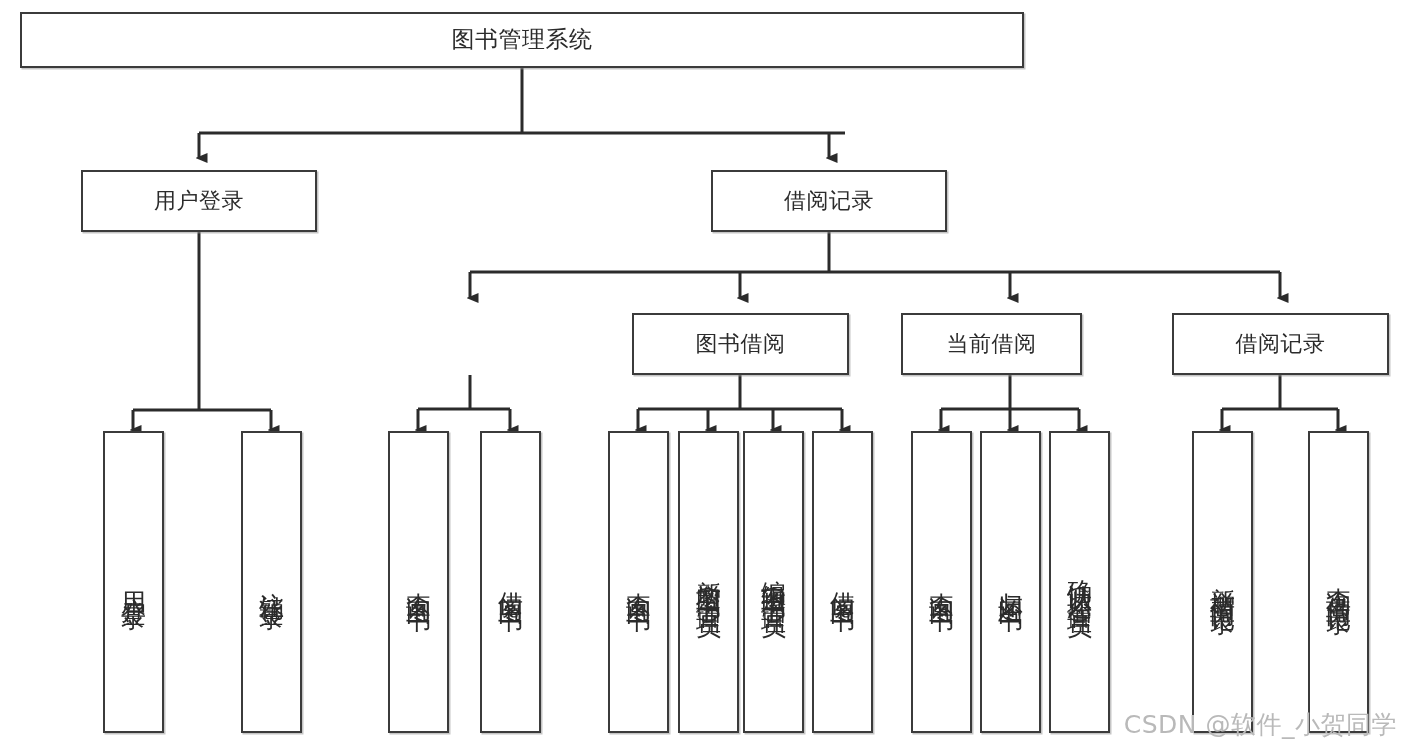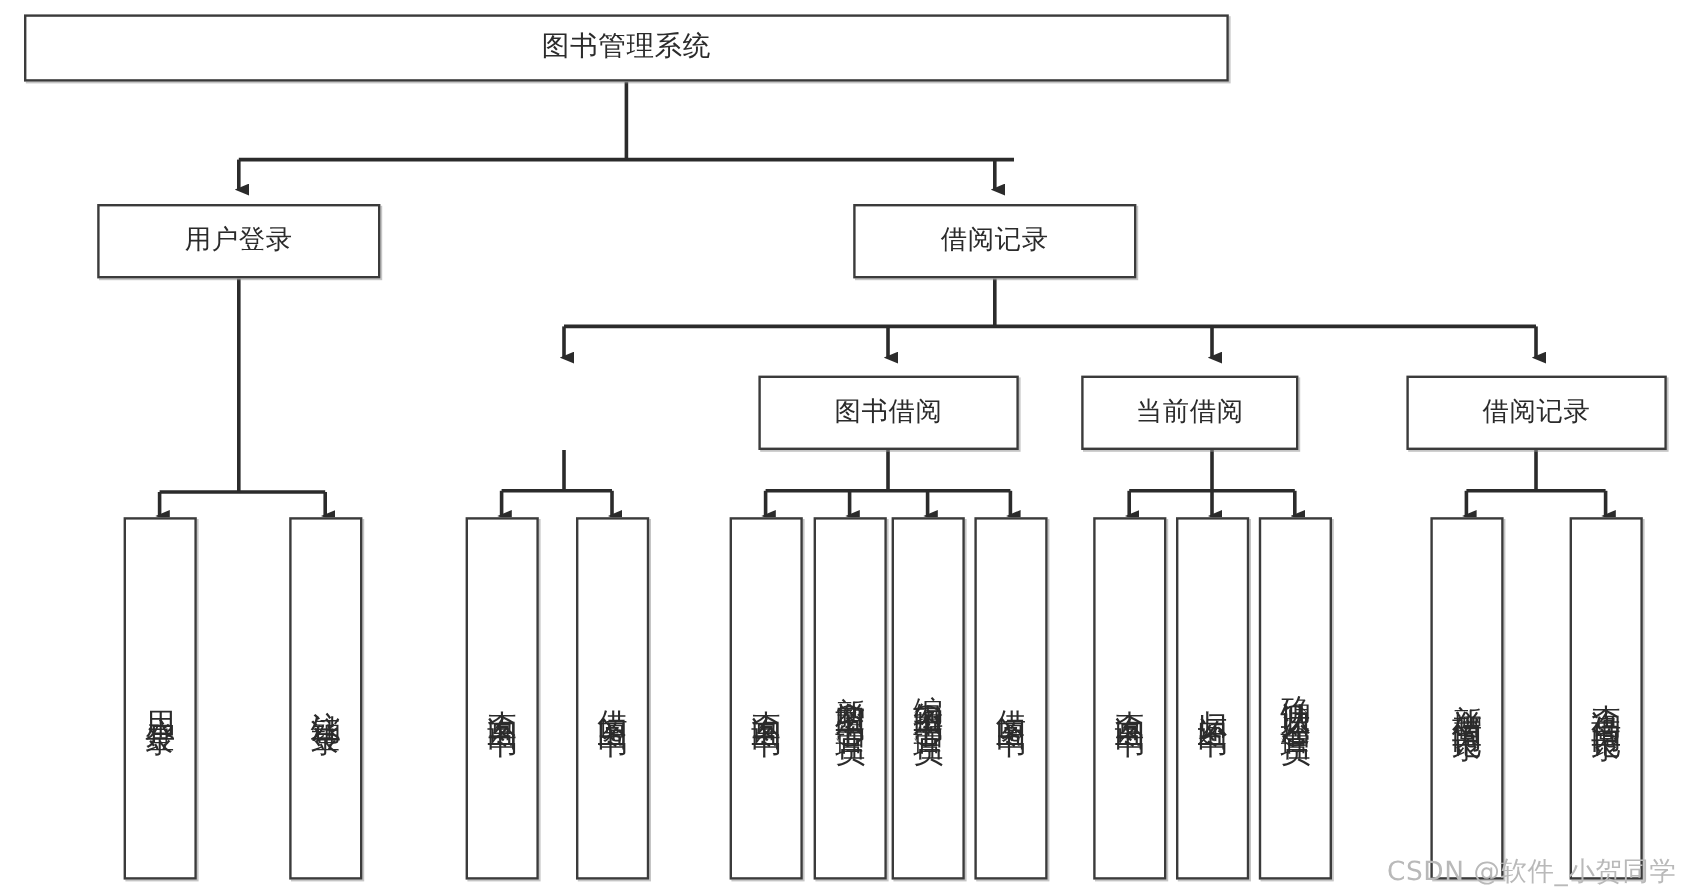"CSDN @软件_小贺同学" .watermark { font-size: 22px -> 25px }
